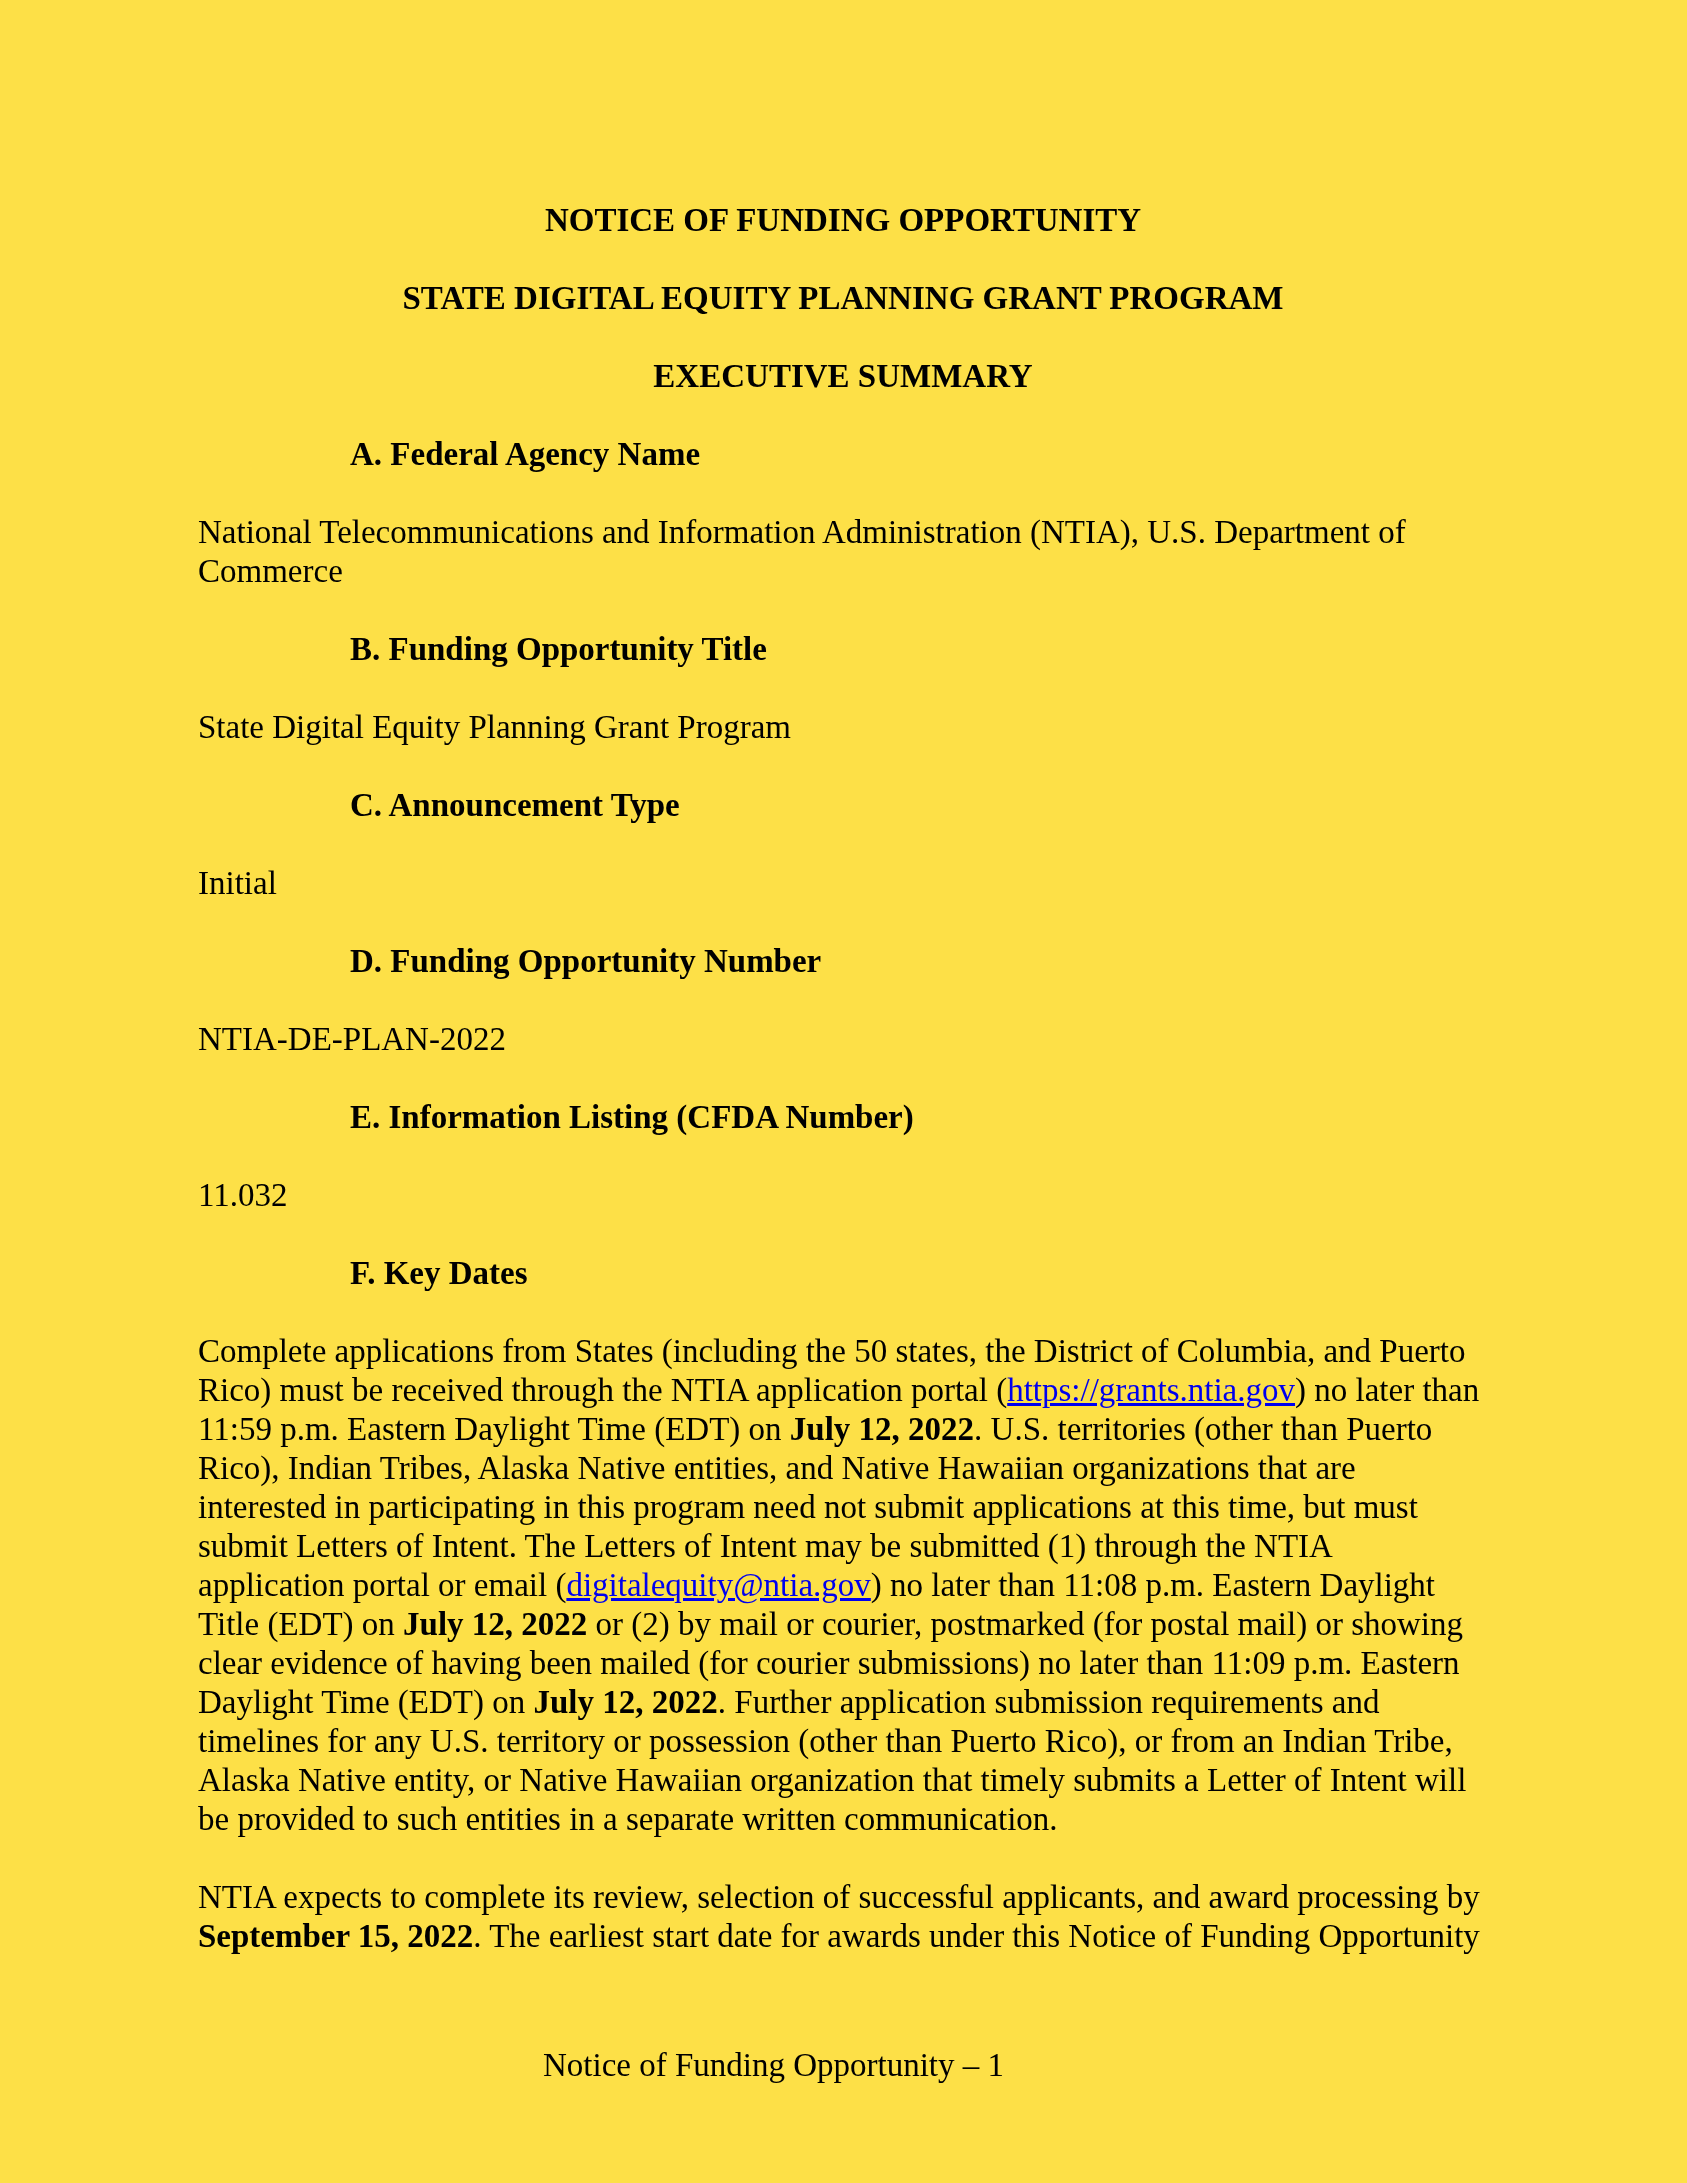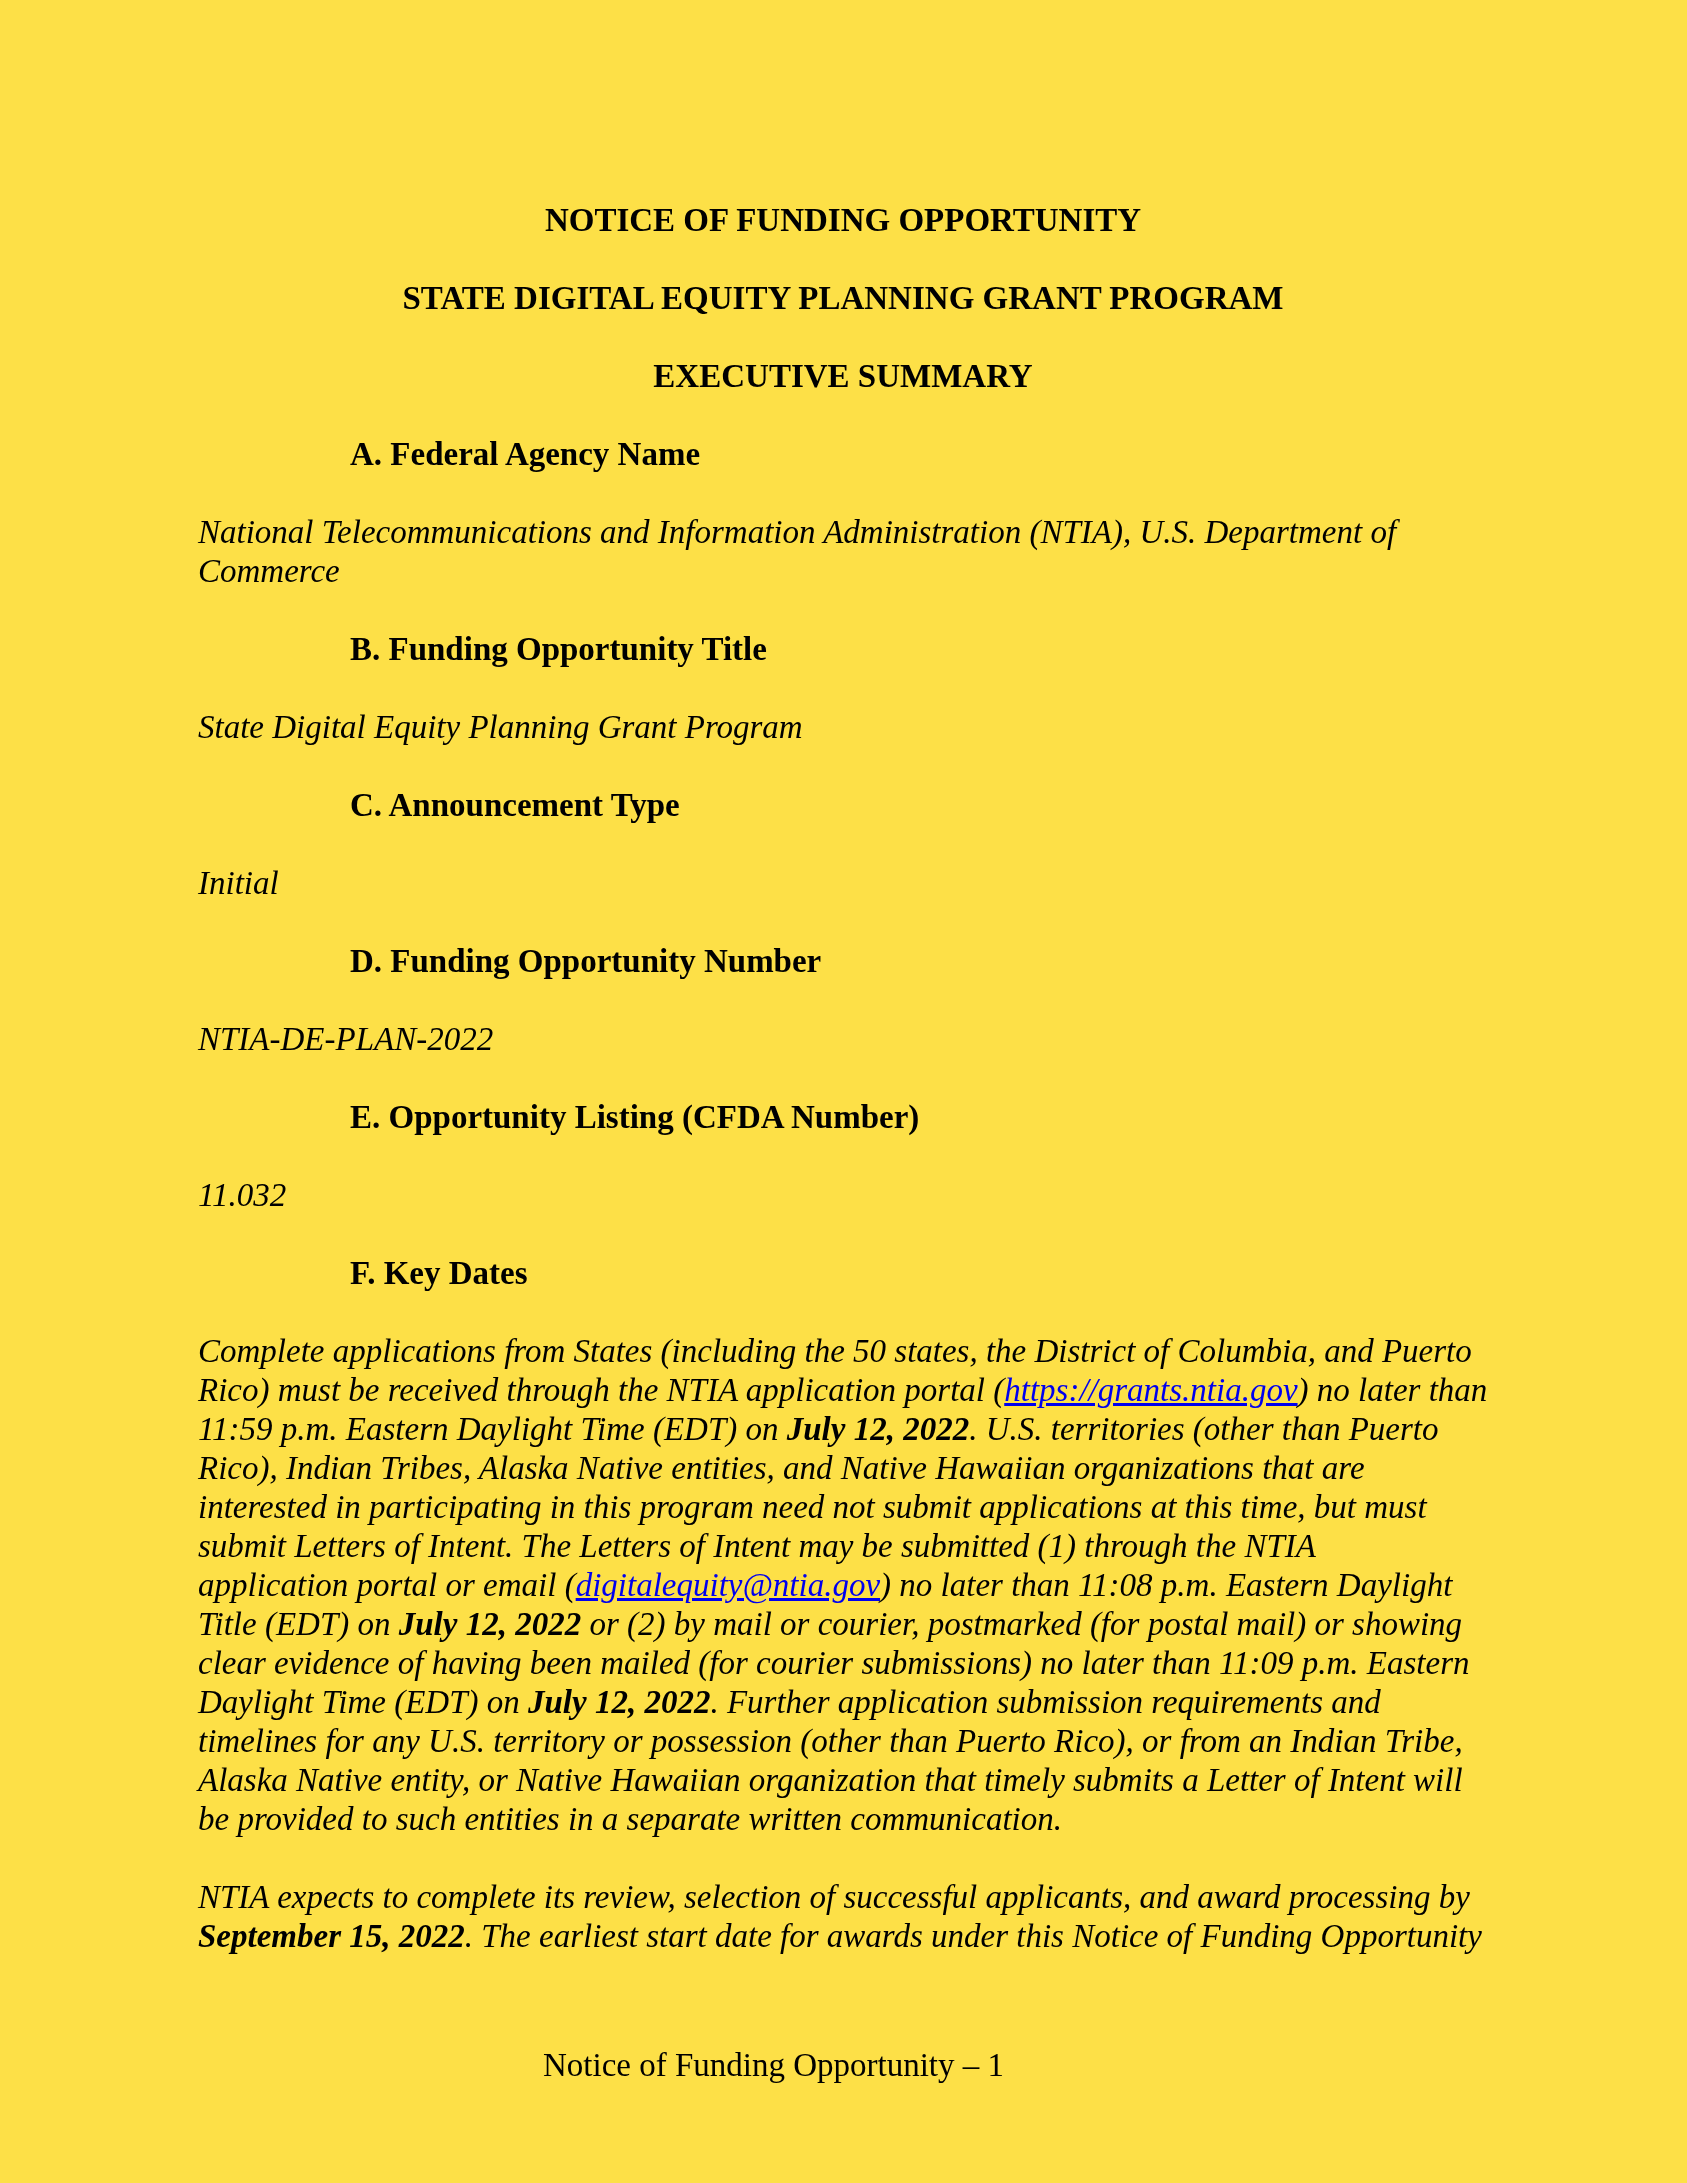"National Telecommunications and" .para { font-style: italic -> none }
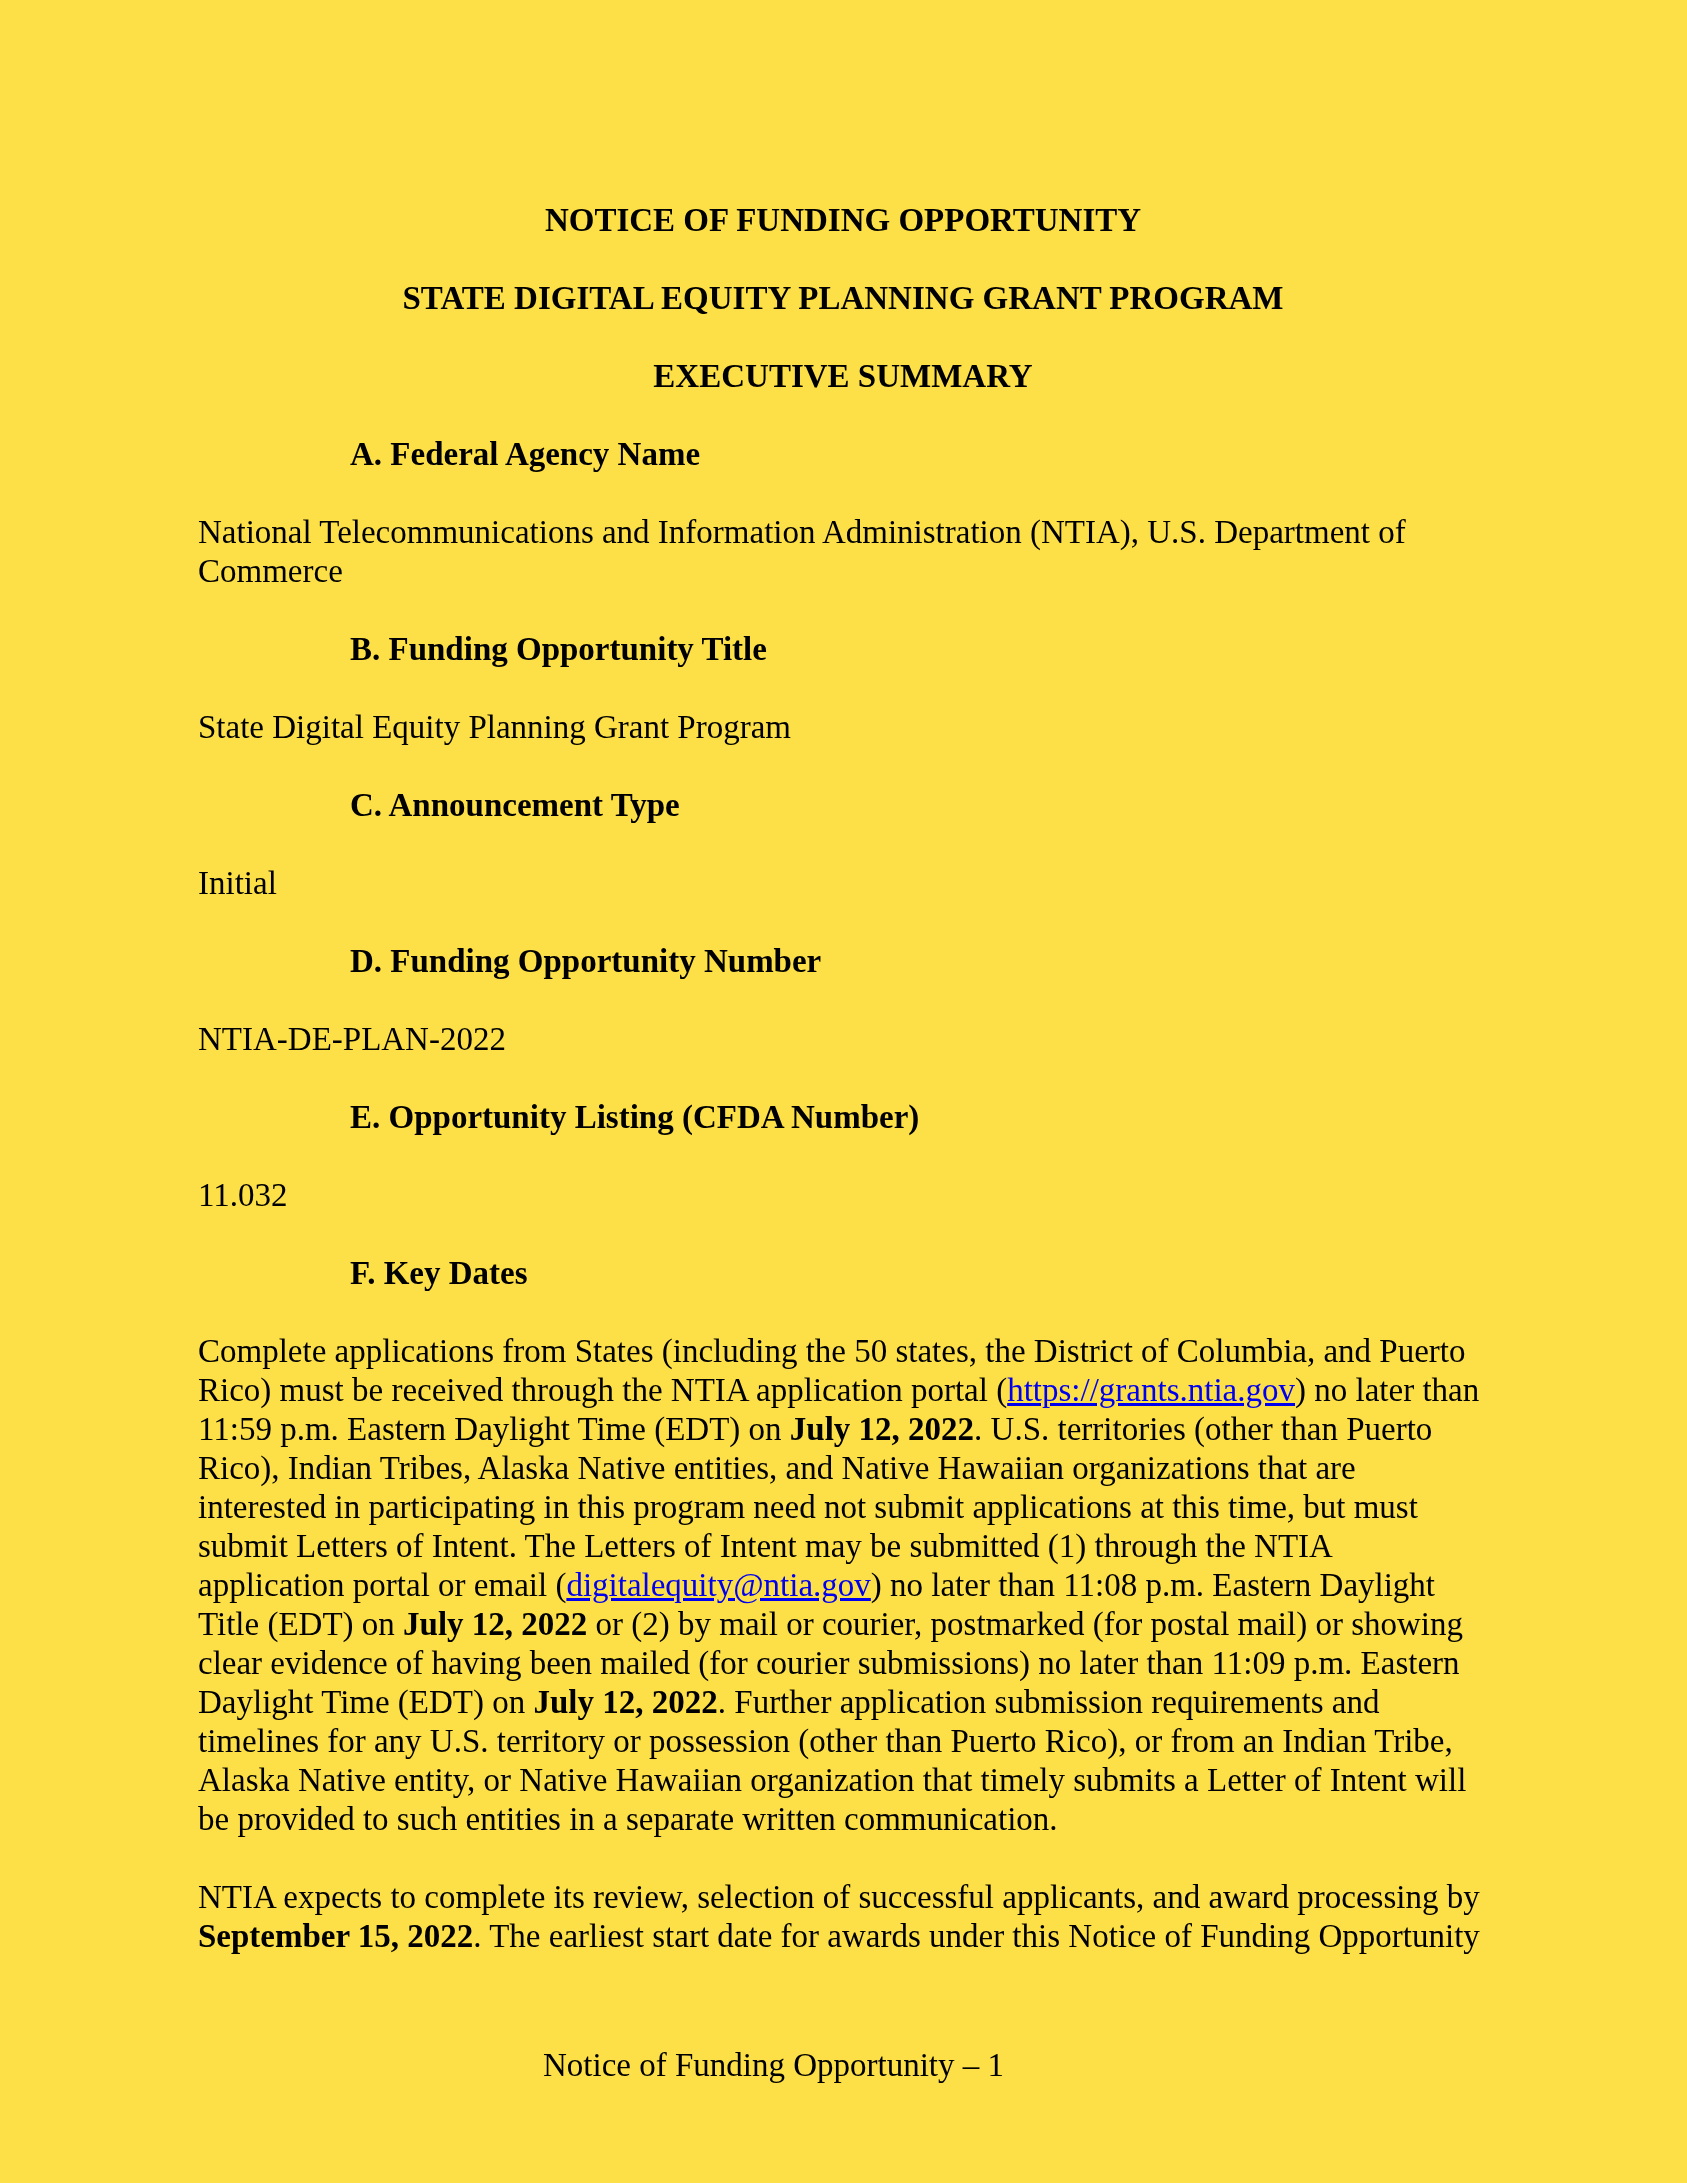"E. Opportunity Listing (CFDA Number)" div.heading { text: Opportunity -> Information }
